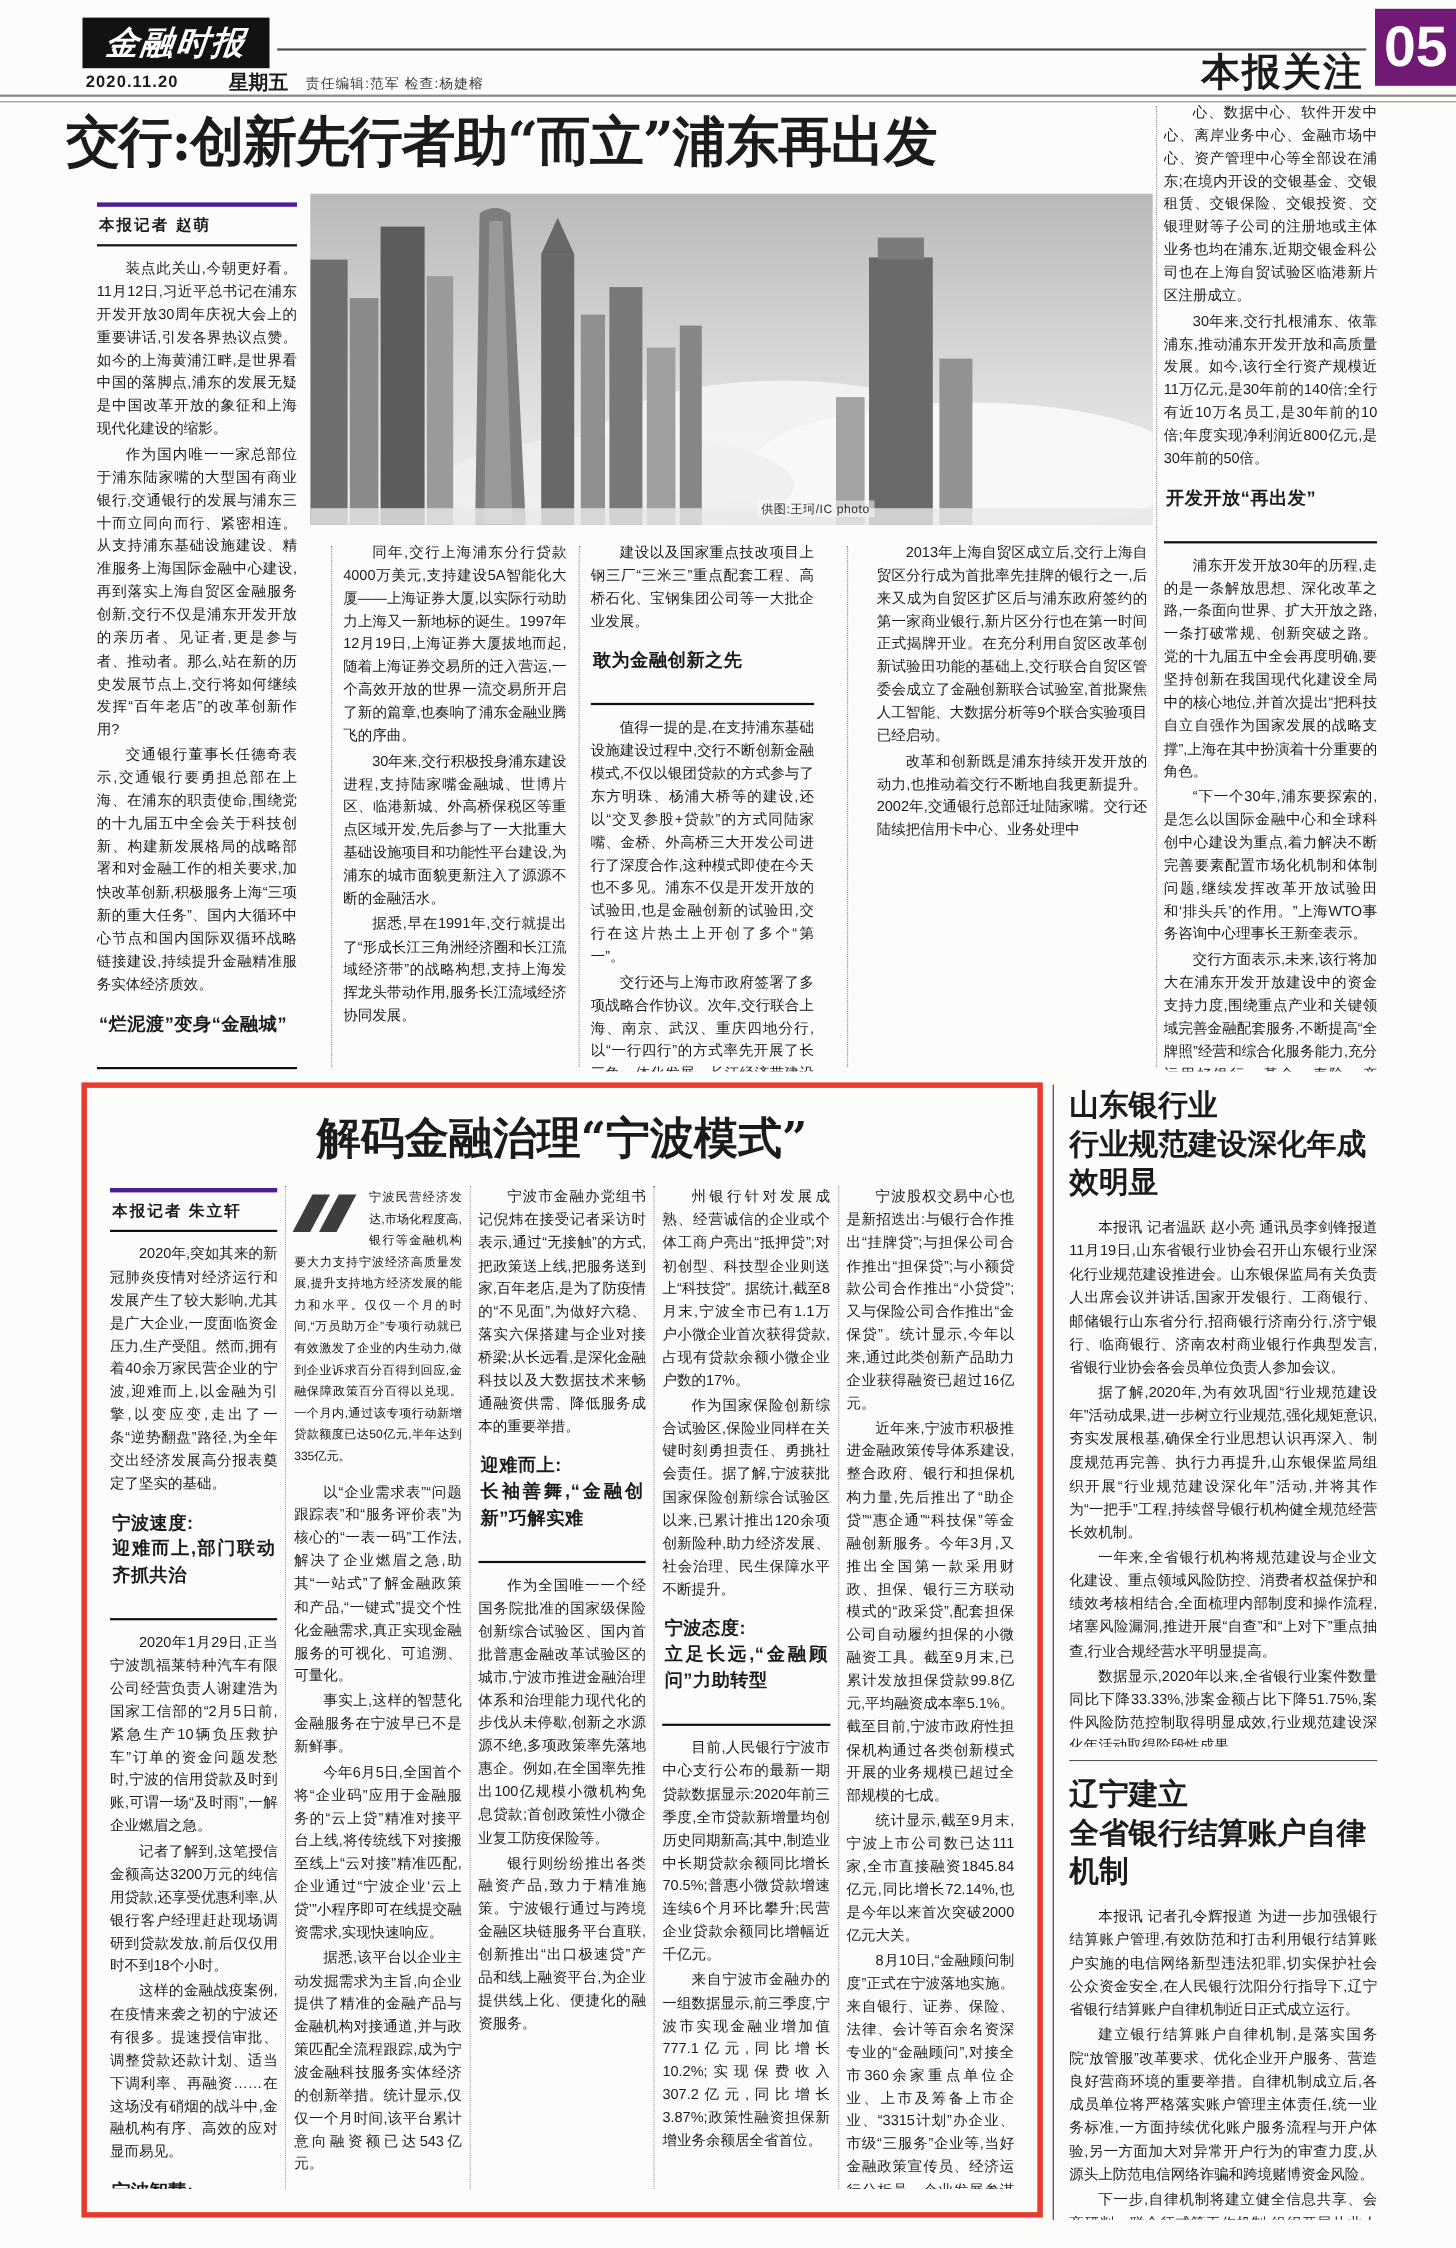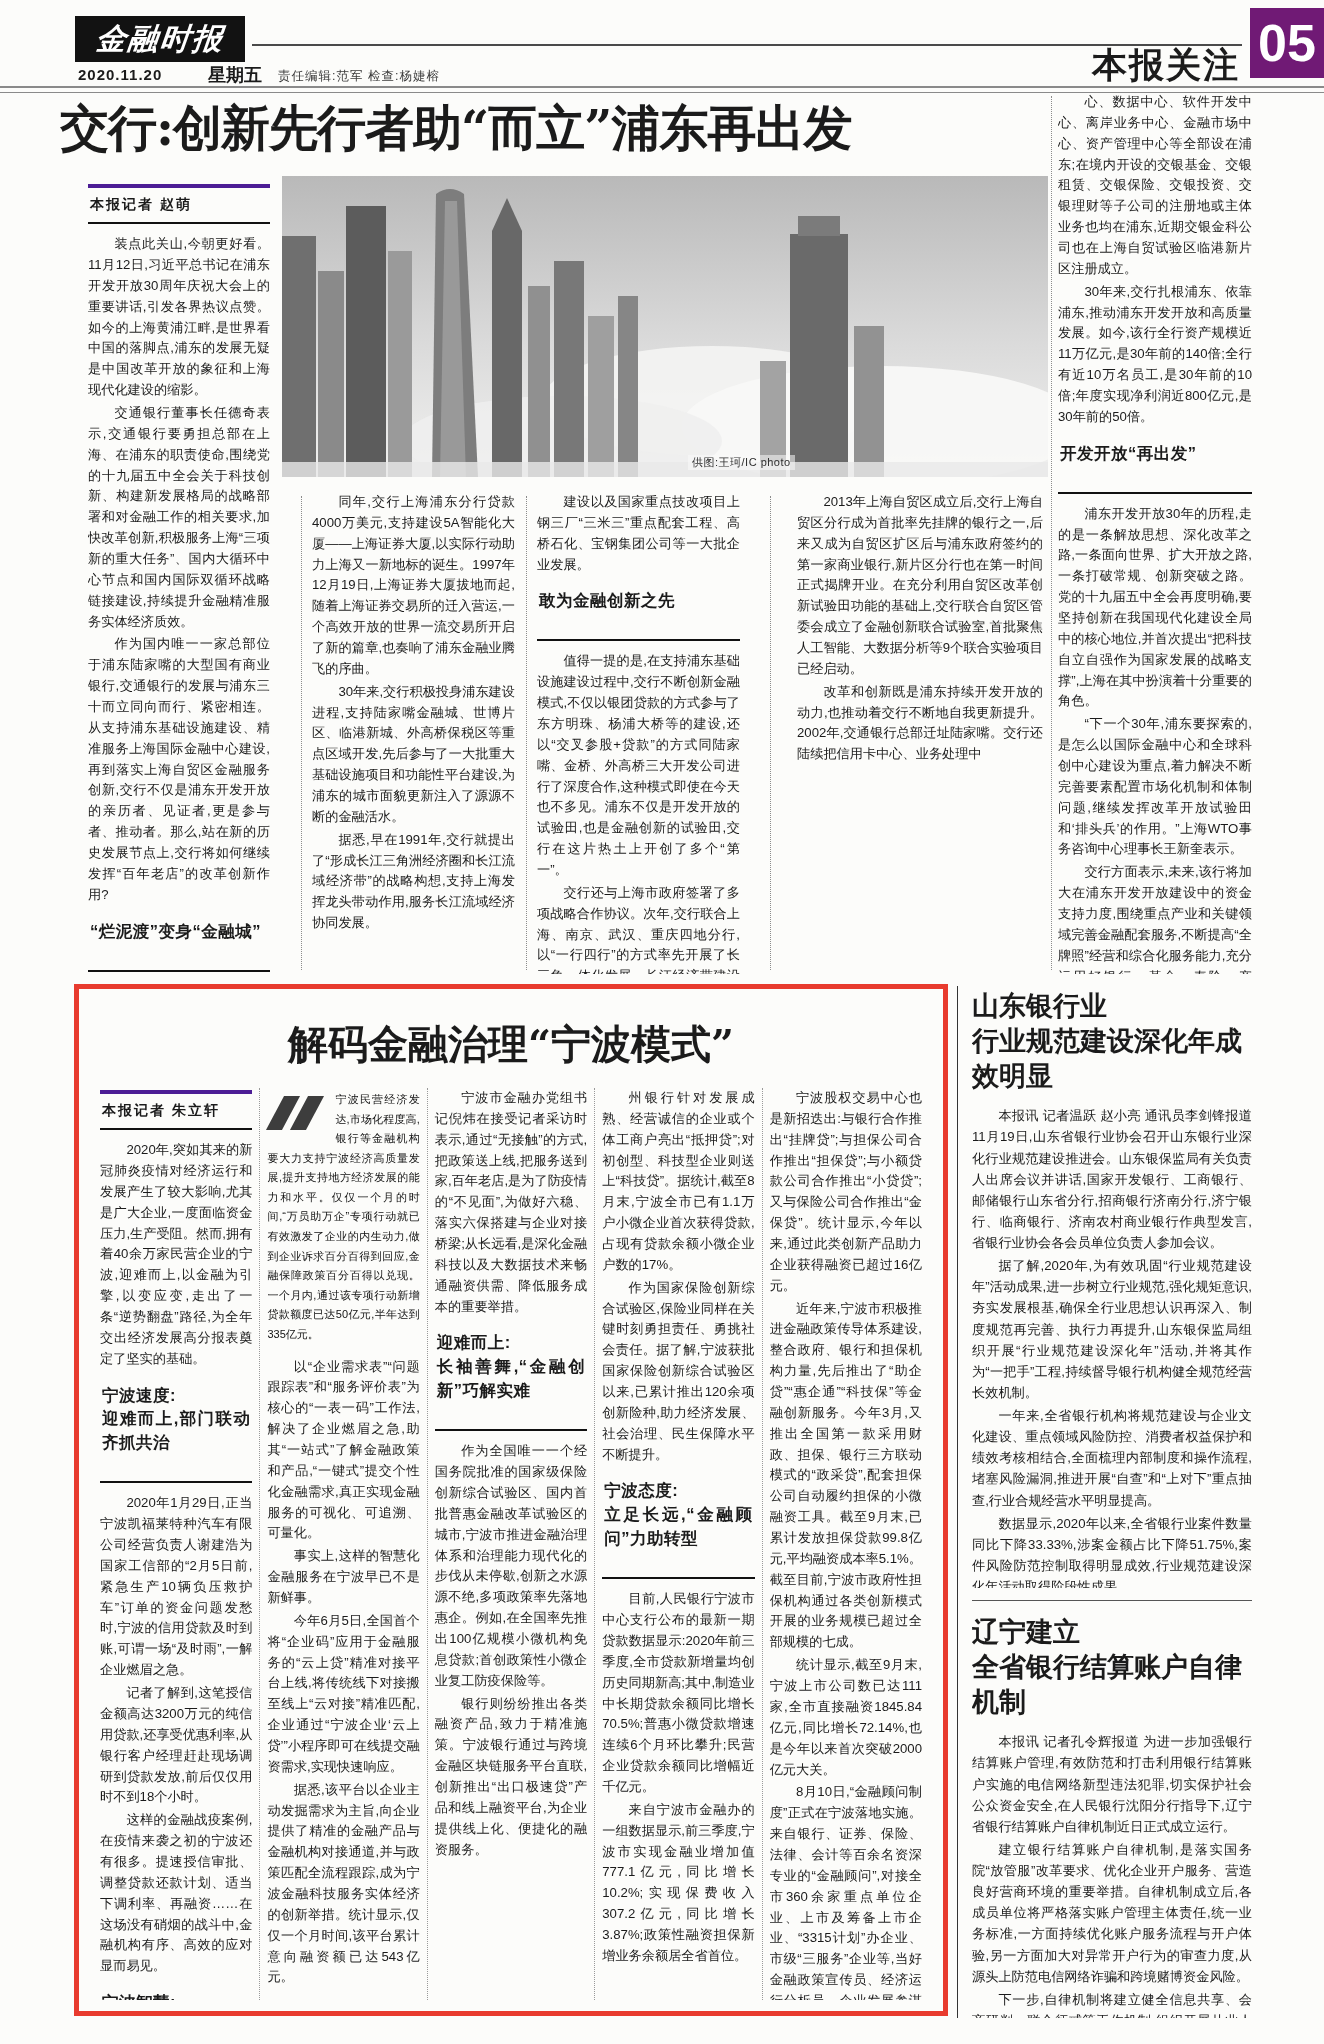"交通银行董事长任德奇表示,交通银行要勇担总部在上海、在浦东的职责使命,围绕党的十" p.para { order: before "作为国内唯一一家总部位于浦东陆家嘴的大型国有商业银行,交通银行的发展与浦东三十而" -> after "作为国内唯一一家总部位于浦东陆家嘴的大型国有商业银行,交通银行的发展与浦东三十而" }
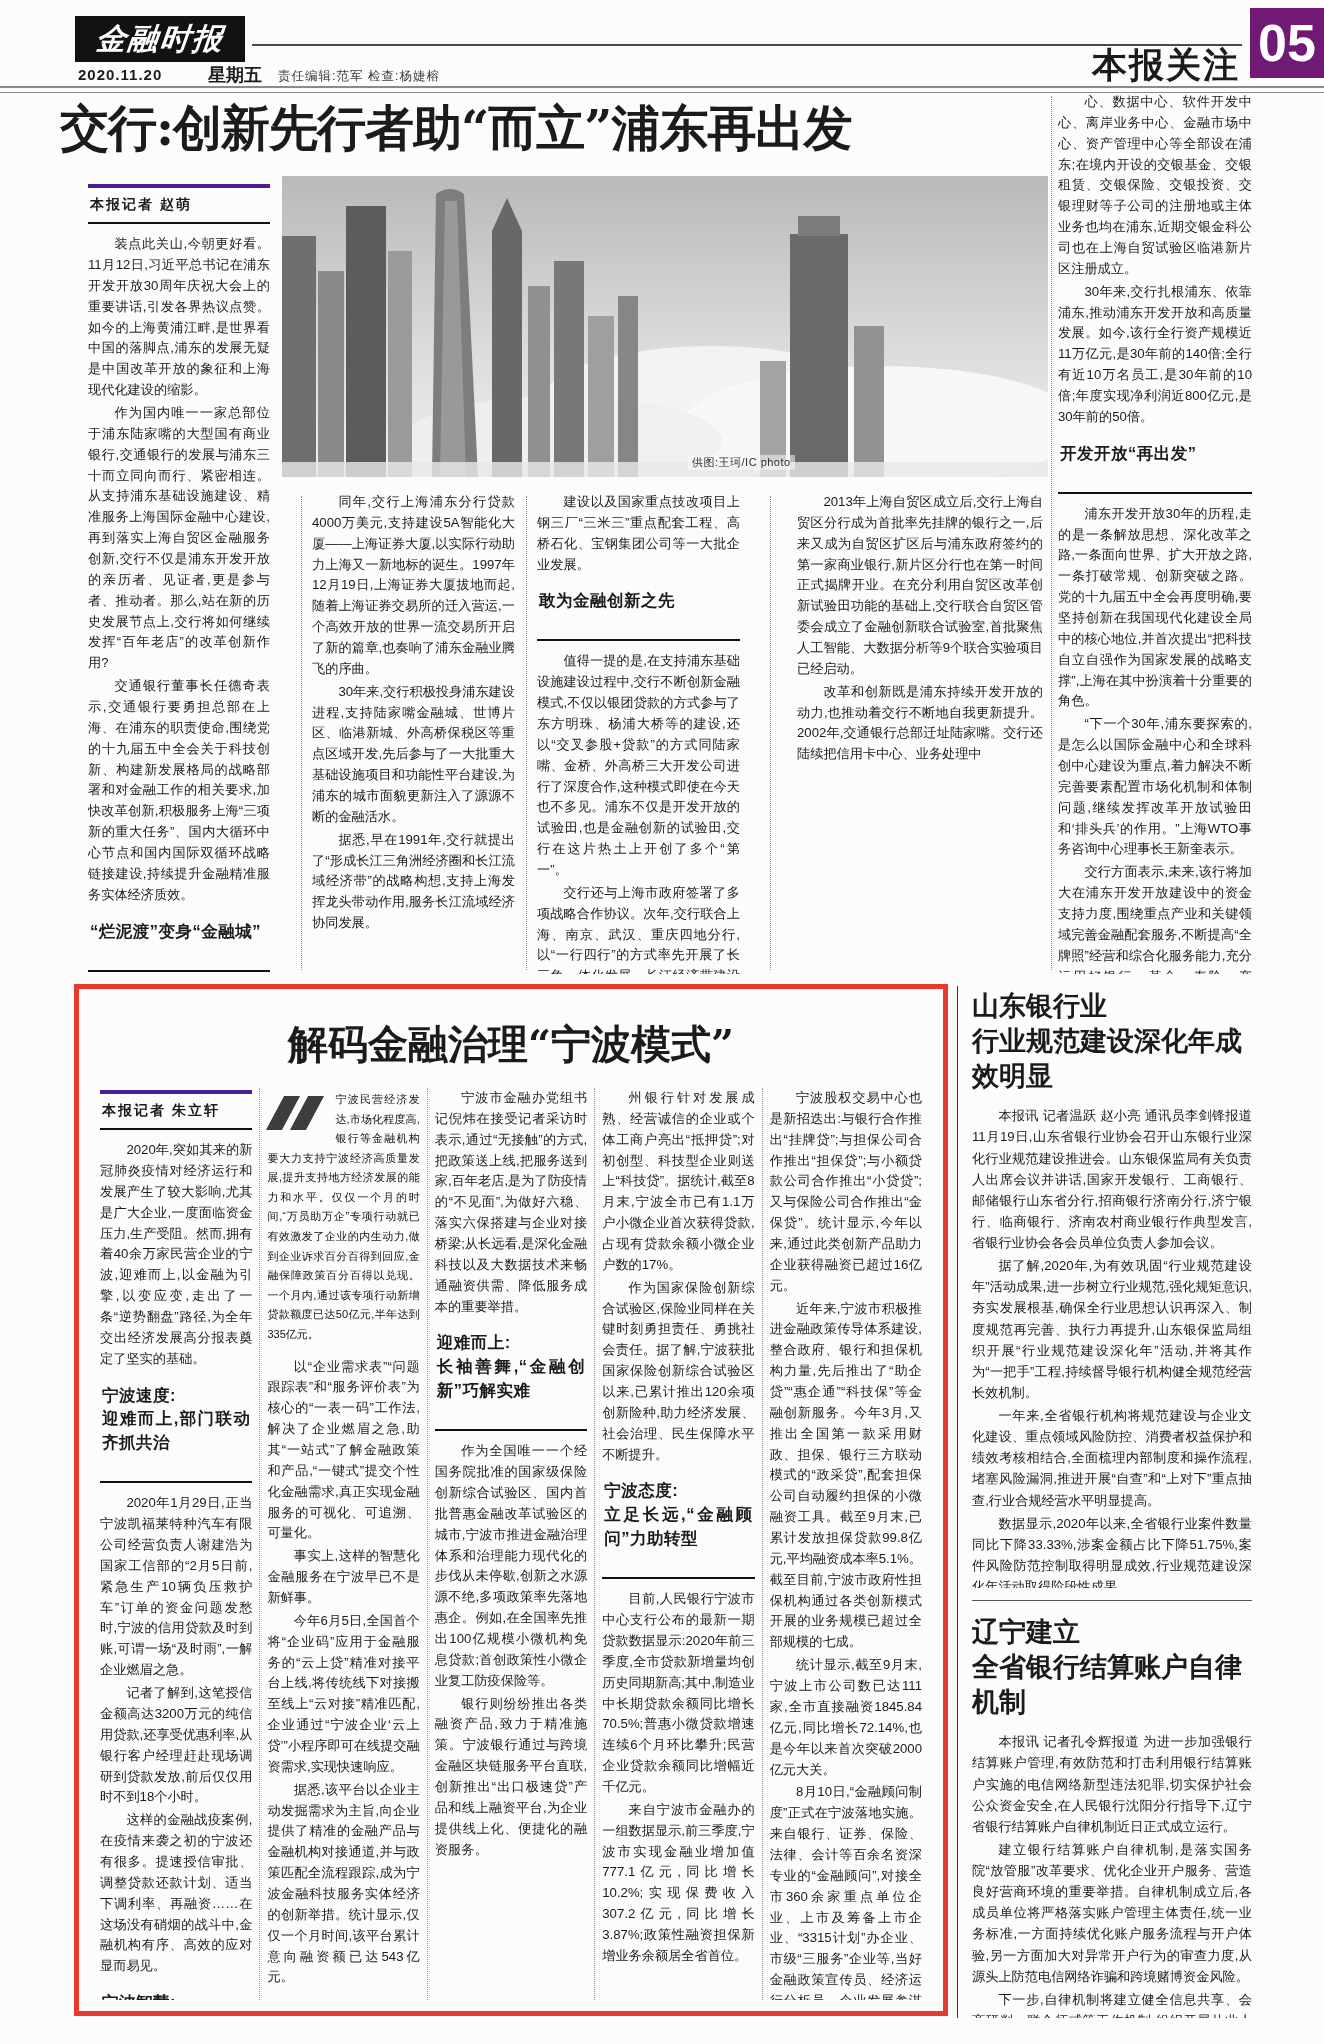"解码金融治理“宁波模式”" .nb-headline { margin: 20px 0 16px -> 10px 0 16px }
